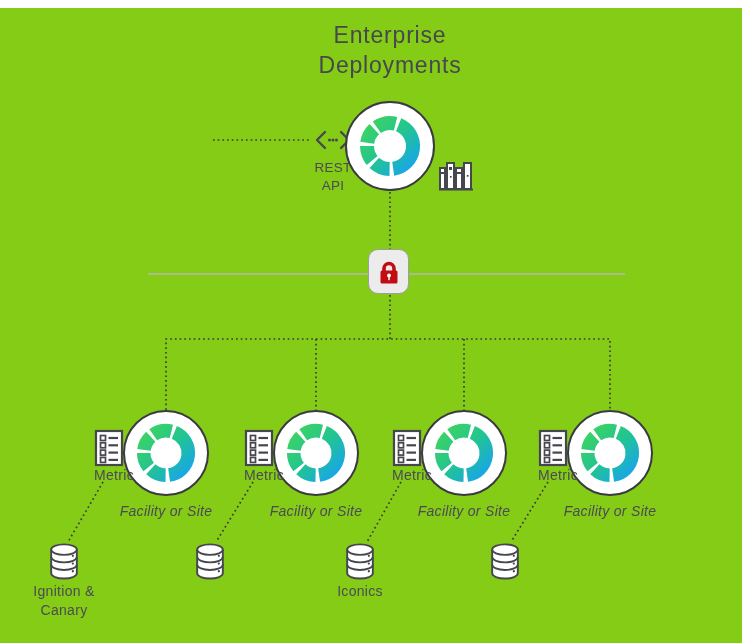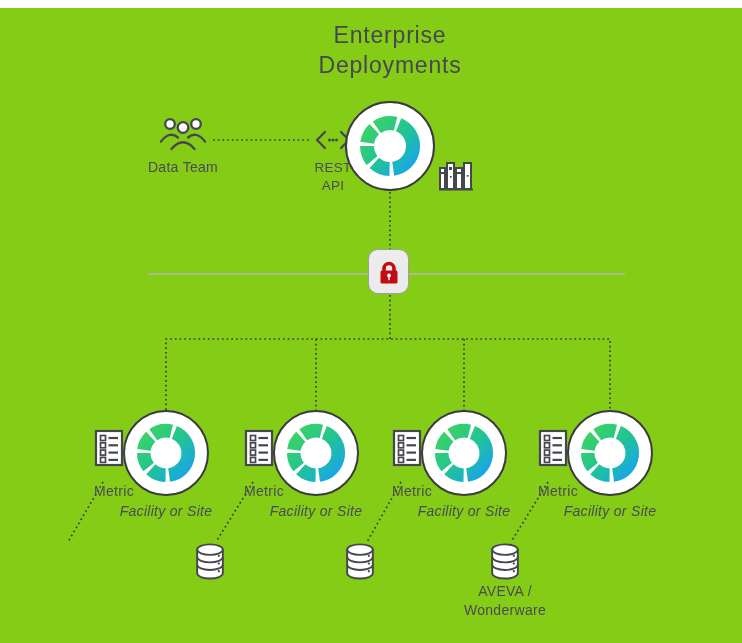"Data Team" div.abs { html: <div> <svg> <g> <circle></circle> <circle></circle> <path></path> <path></path> <circle></circle> <path></path> </g> </svg> <div>Data Team</div> </div> -> none }
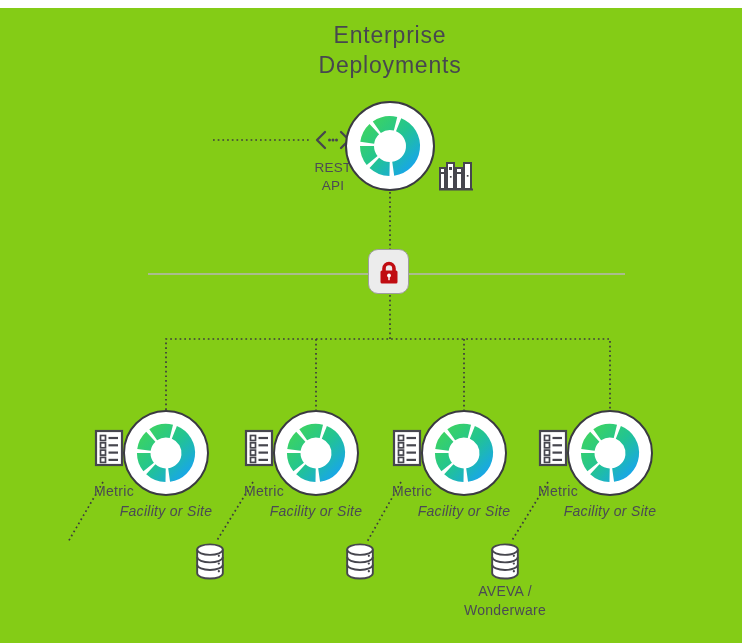"Metric" .f-metric-label { top: 74px -> 58px }
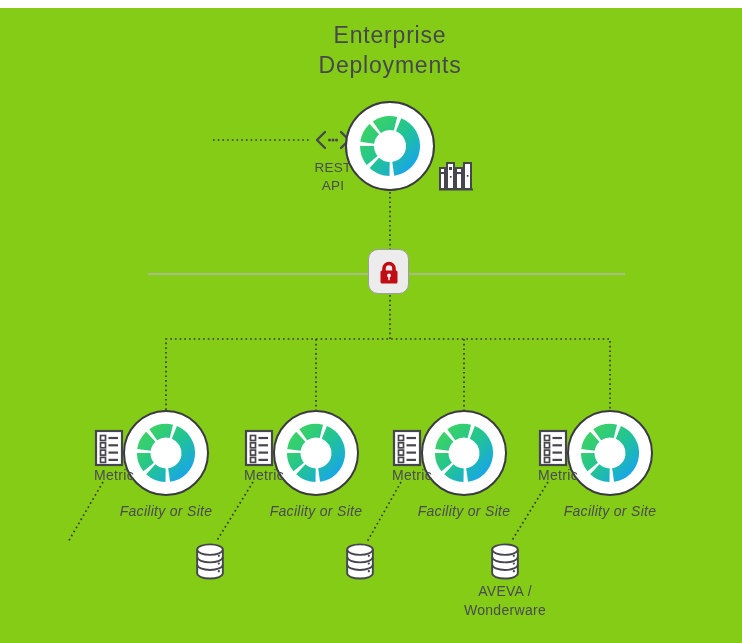"Ignition &" div.abs { html: none -> <div> <svg> <use></use> </svg> <div>Ignition &amp; Canary</div> </div> }
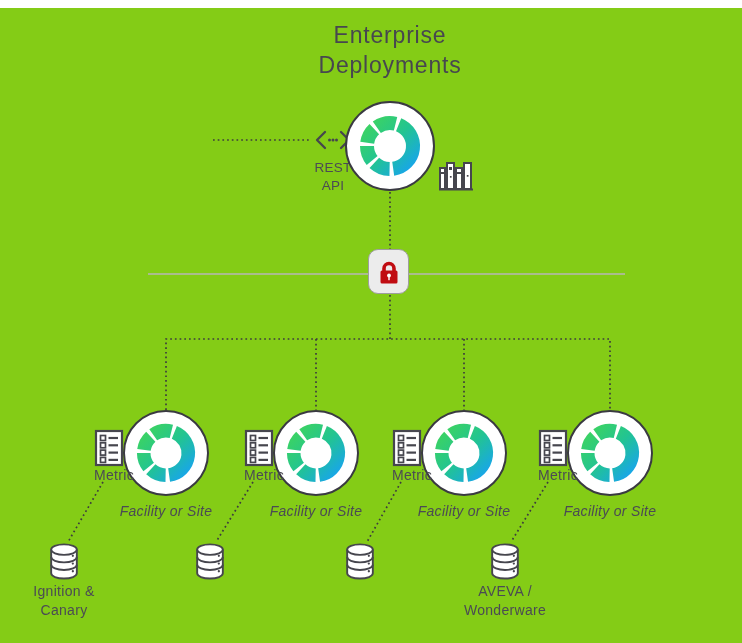"Iconics" div.lbl { html: none -> <div>Iconics</div> }
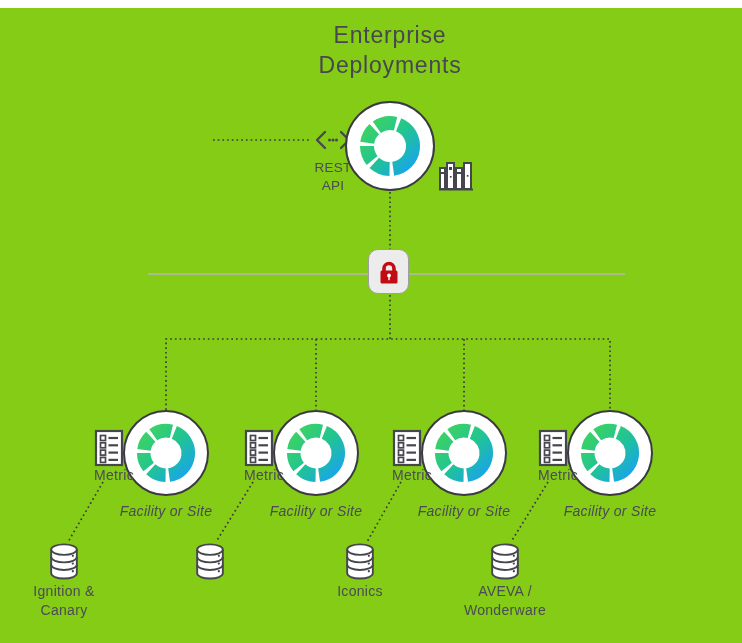"AVEVA /" div.lbl { html: <div>AVEVA / Wonderware</div> -> none }
